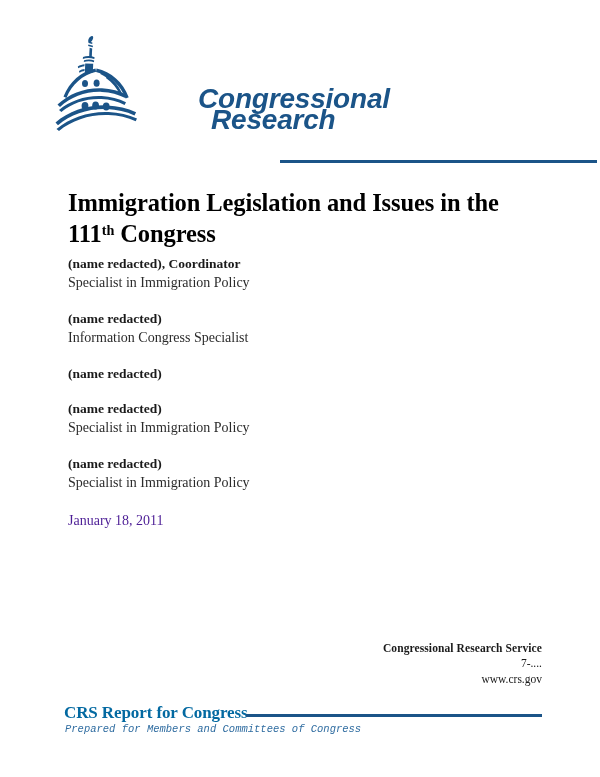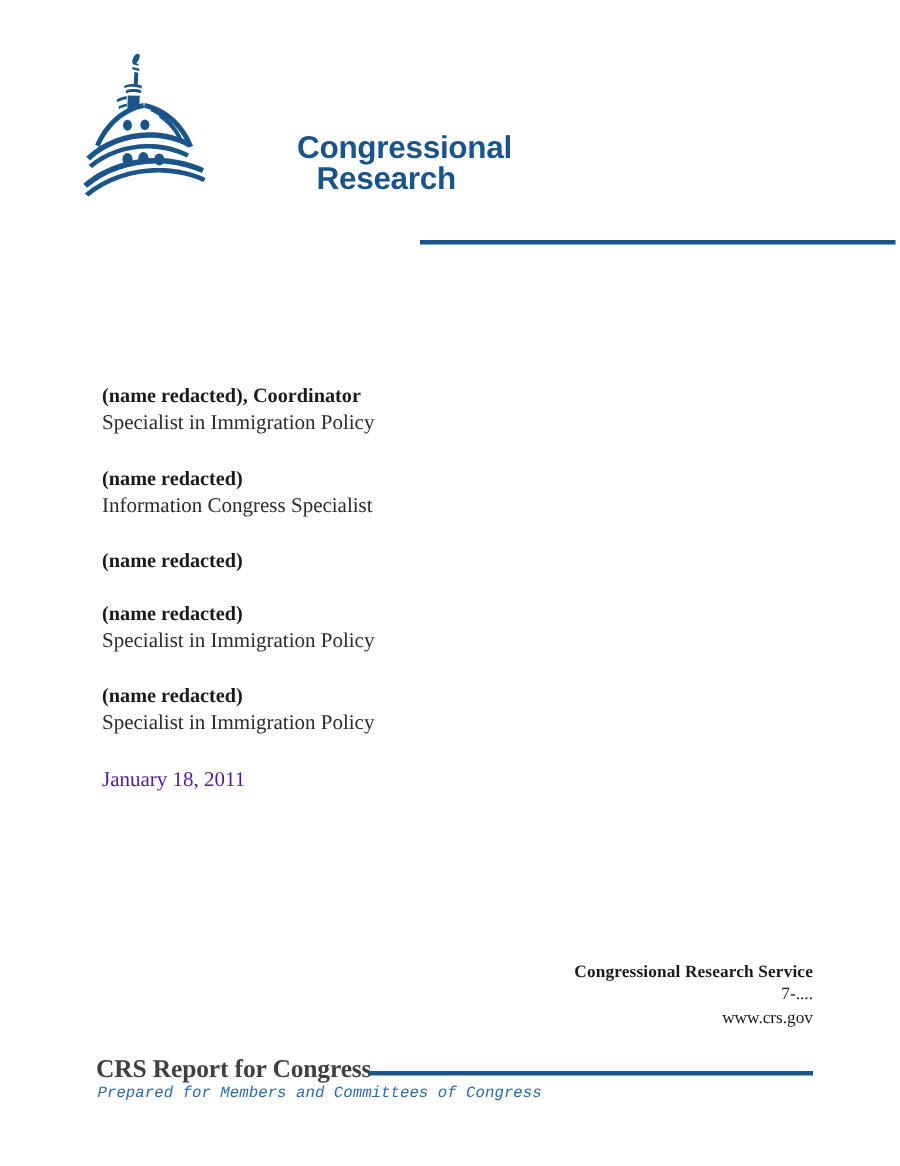"Congressional" .logo-wordmark { font-size: 21px -> 28px; font-style: none -> italic }
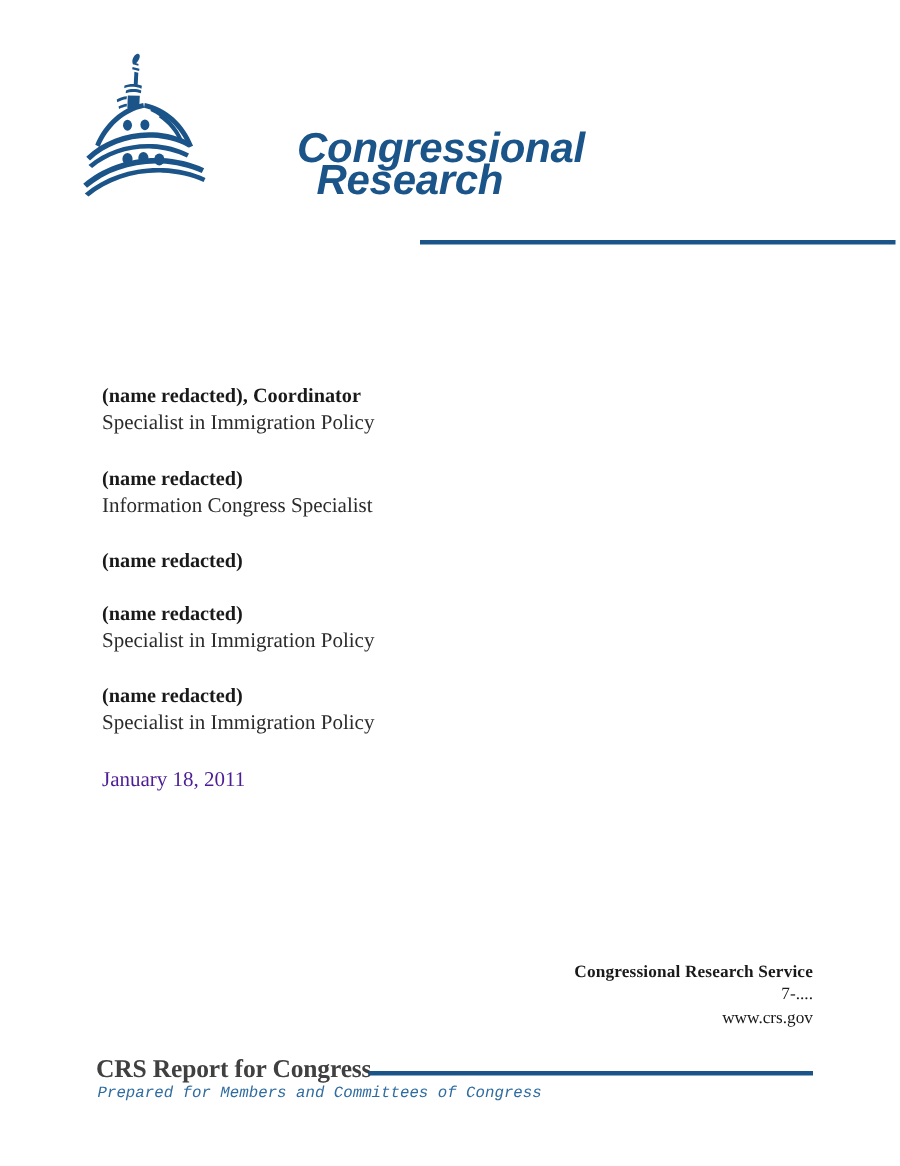"Immigration Legislation and Issues in" h1.doc-title { html: none -> <h1><span>Immigration Legislation and Issues in the </span><span>111</span><sup>th</sup><span> Congress</span></h1> }
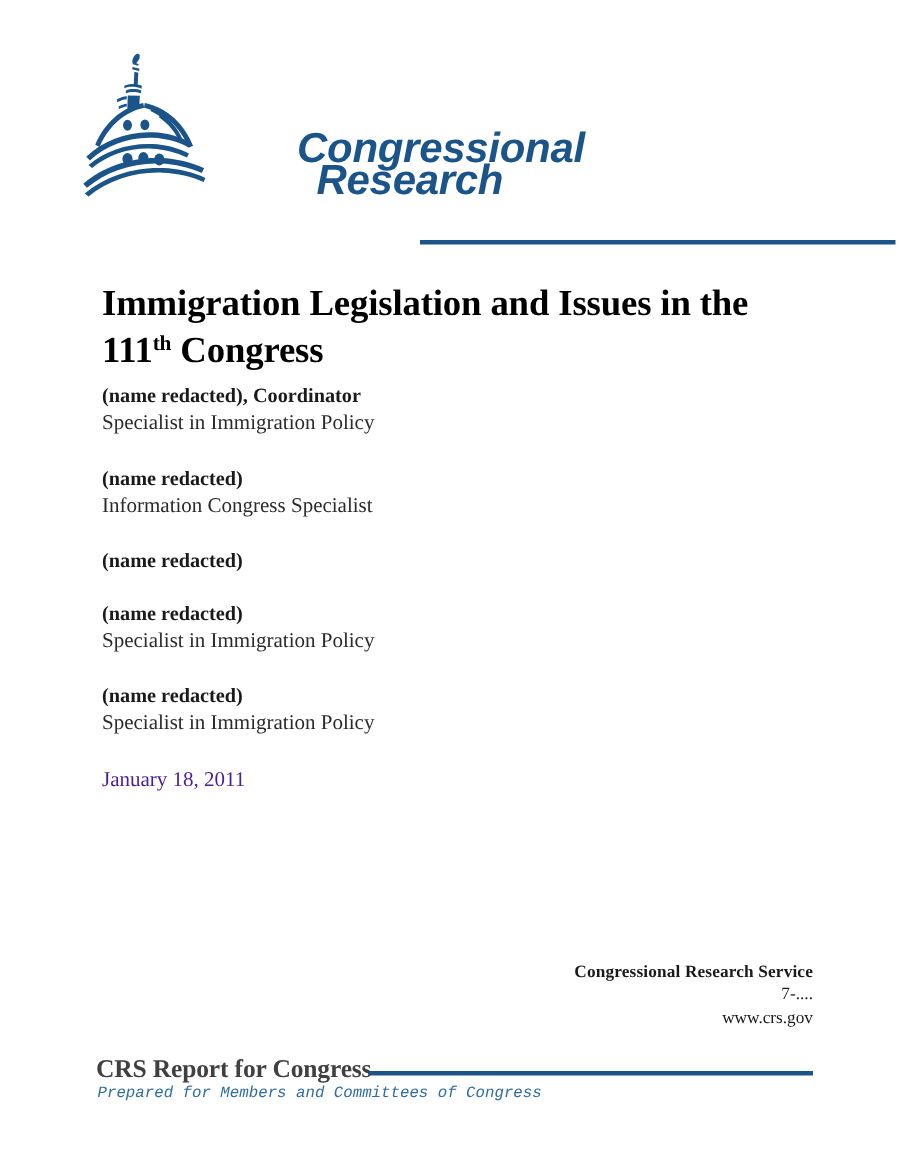"CRS Report for Congress" .crs-banner-title { color: #404040 -> #0369a1 }
